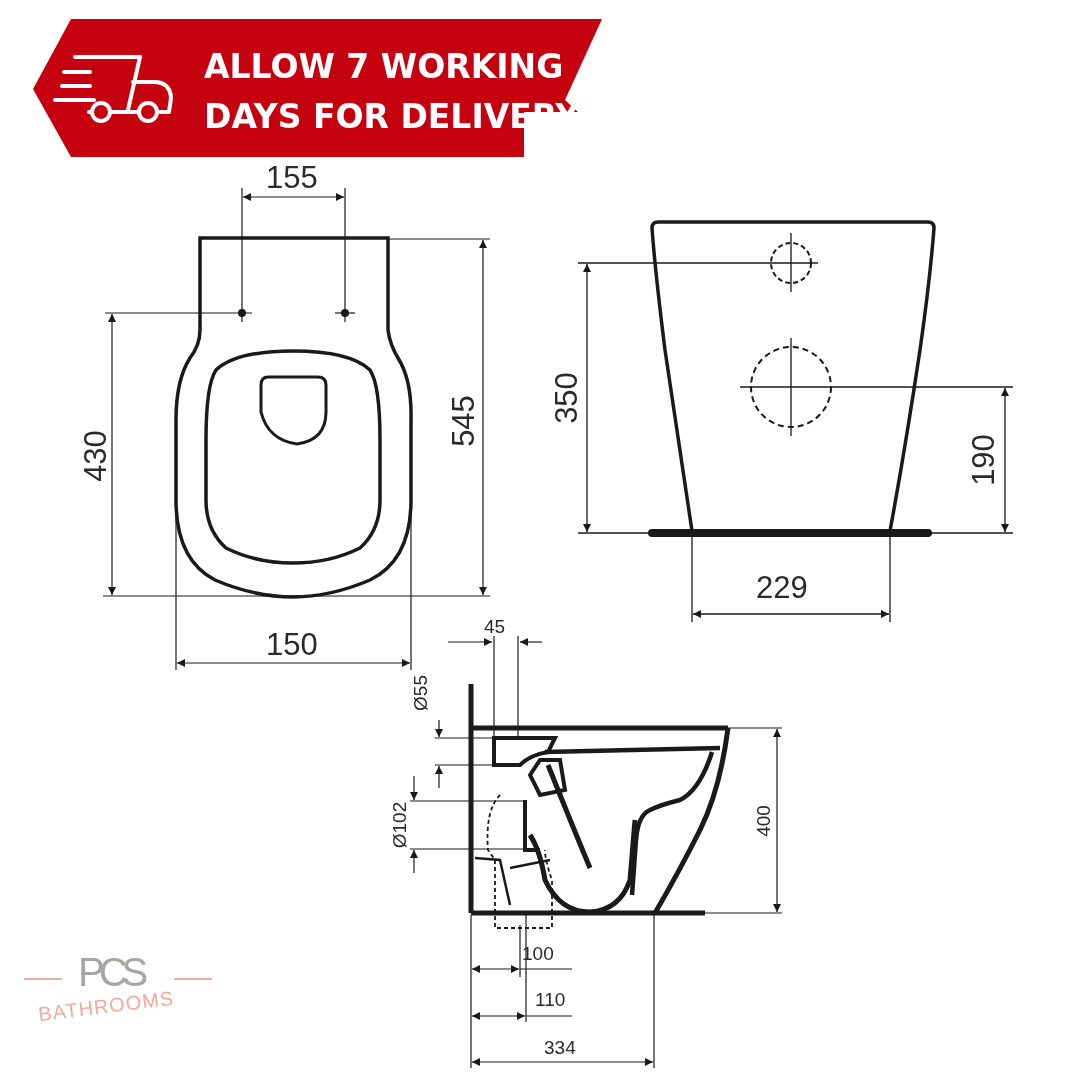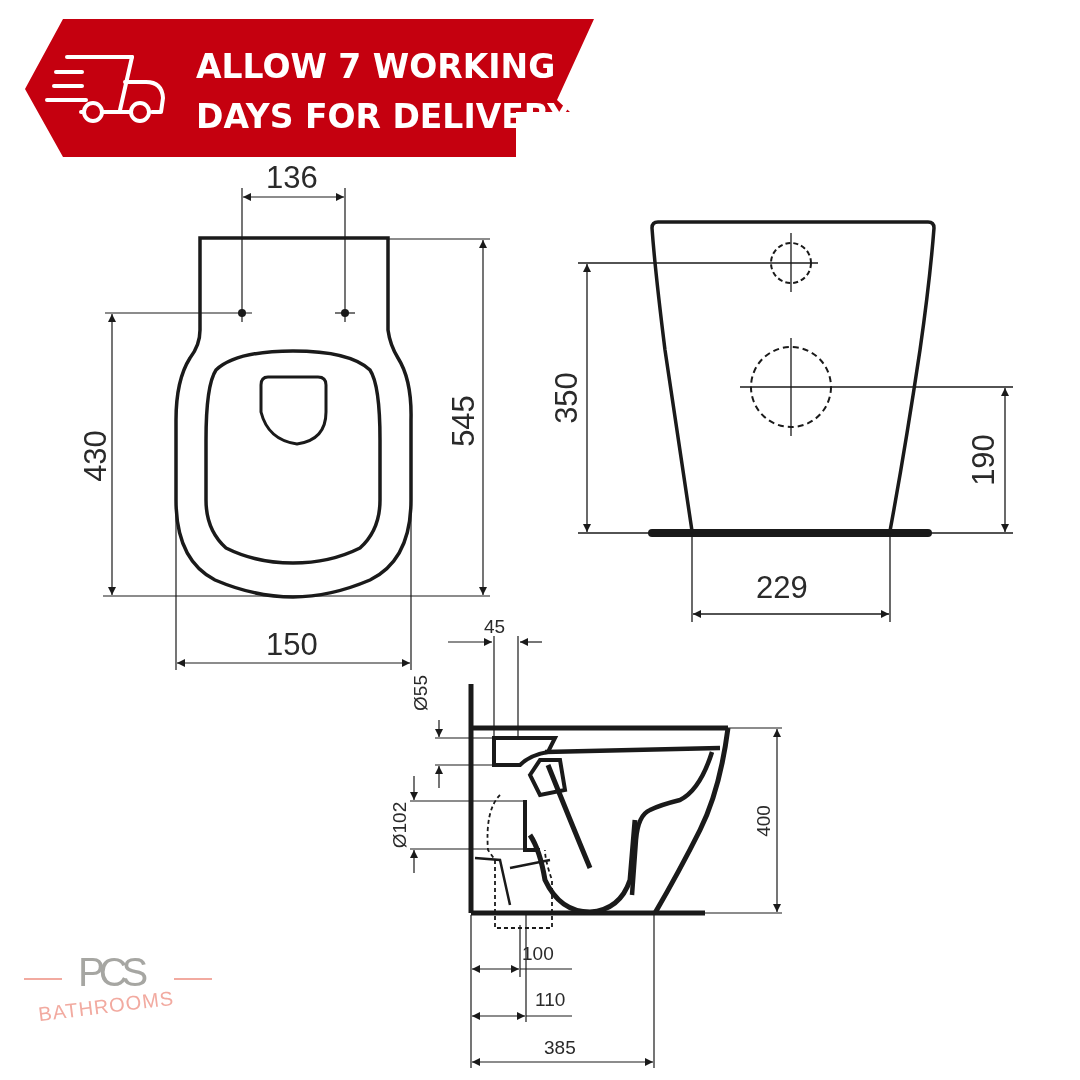"ALLOW 7 WORKING" .banner { left: 4px -> 12px }
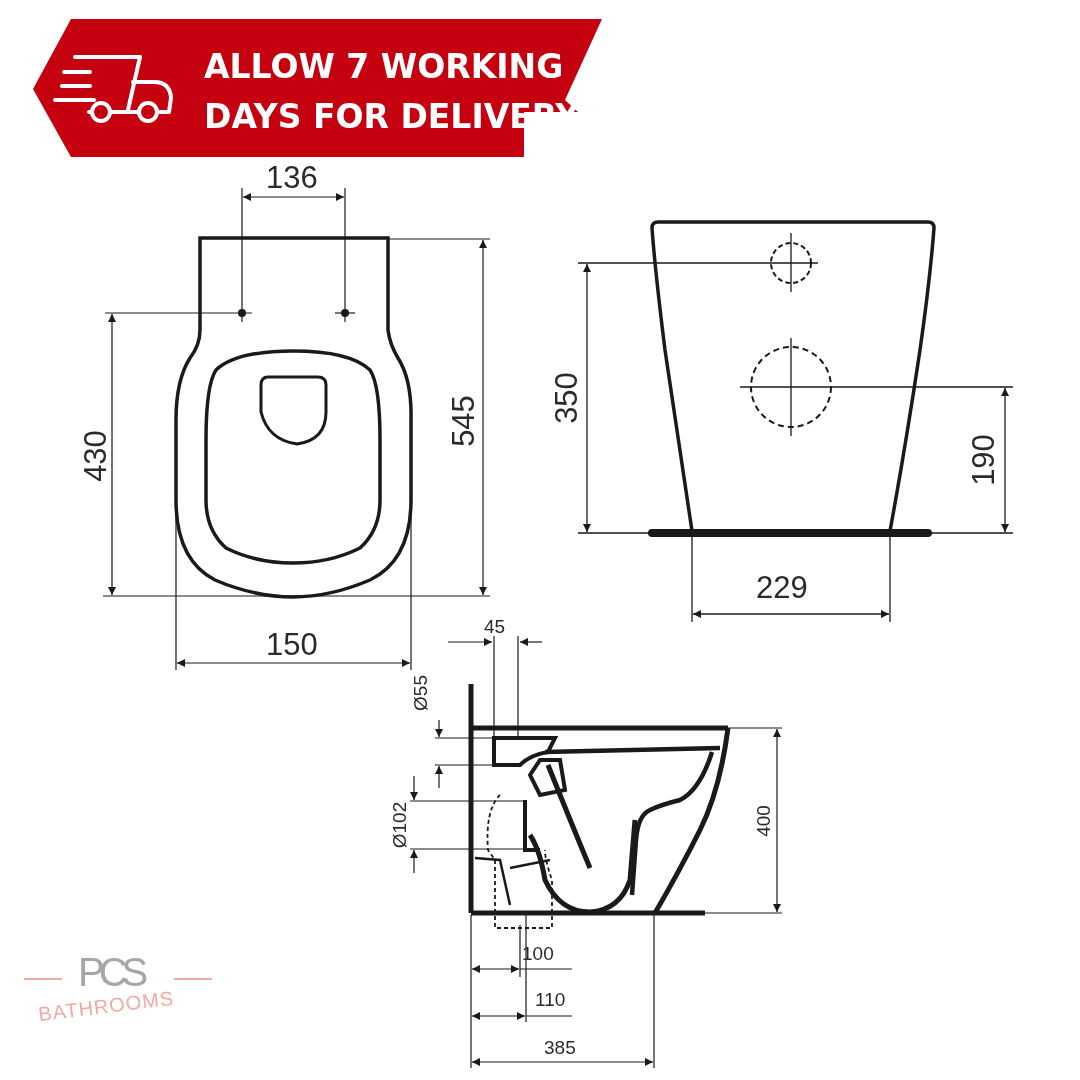"136" div.dim { text: 136 -> 155 }
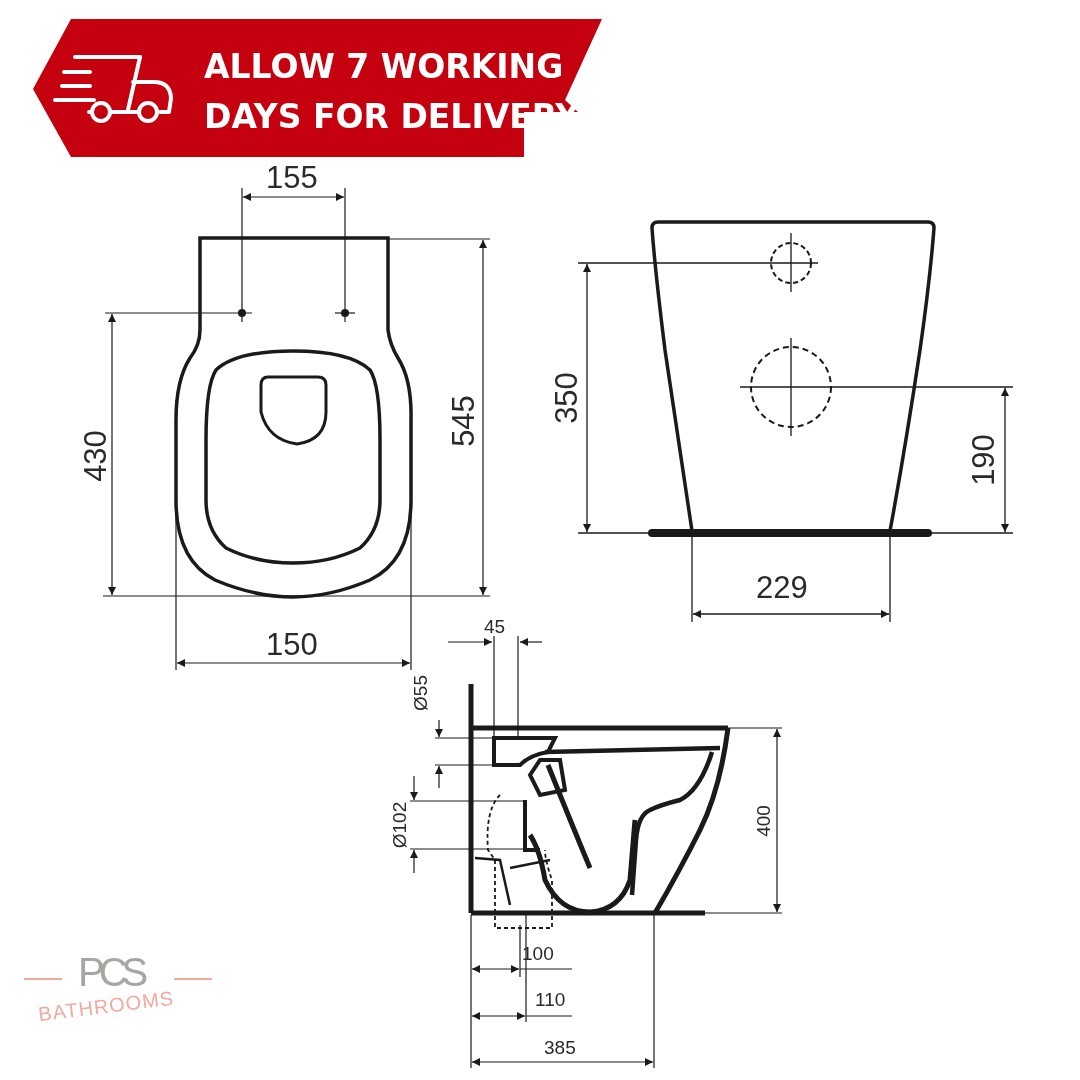"385" div.dim { text: 385 -> 334 }
